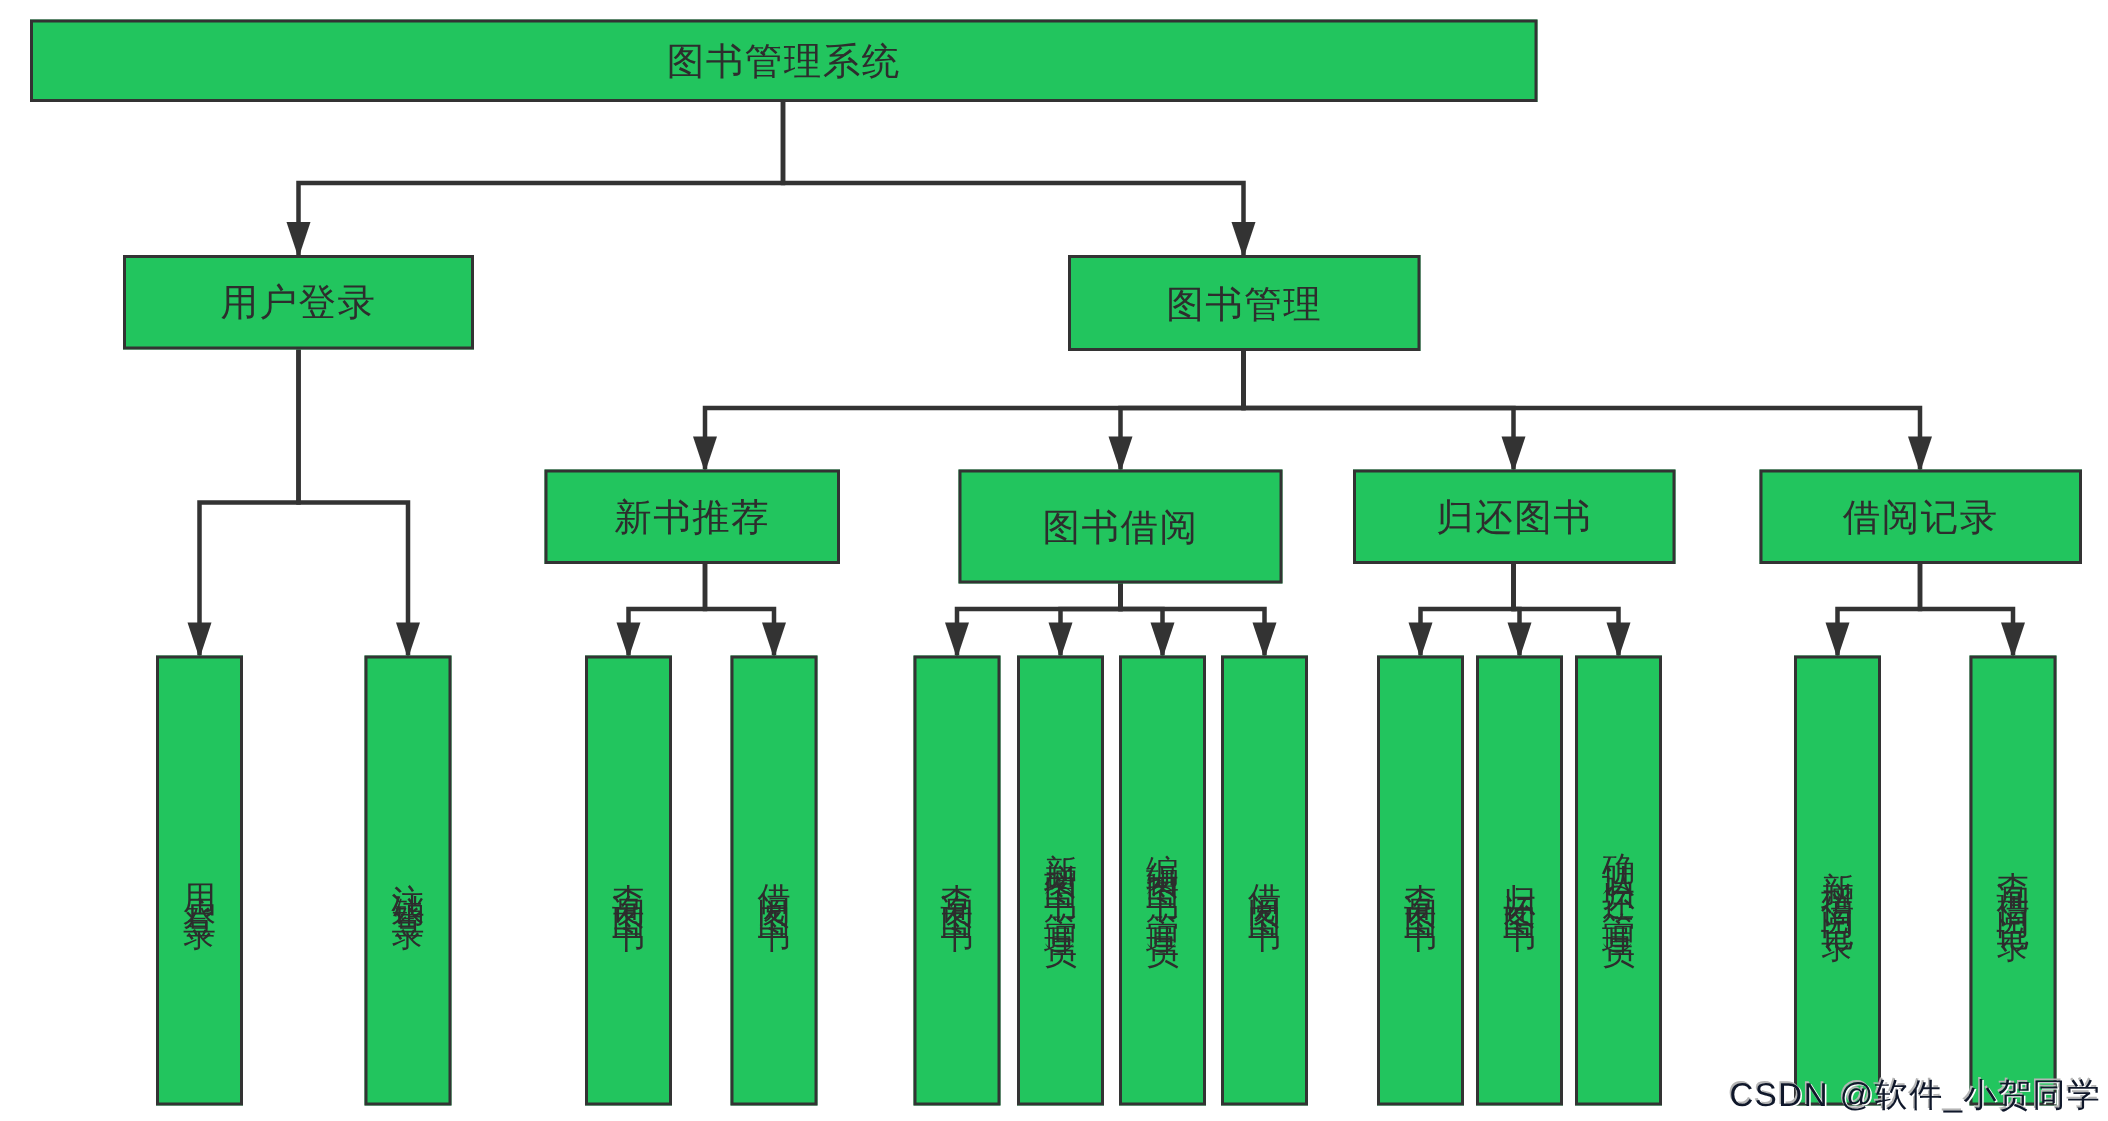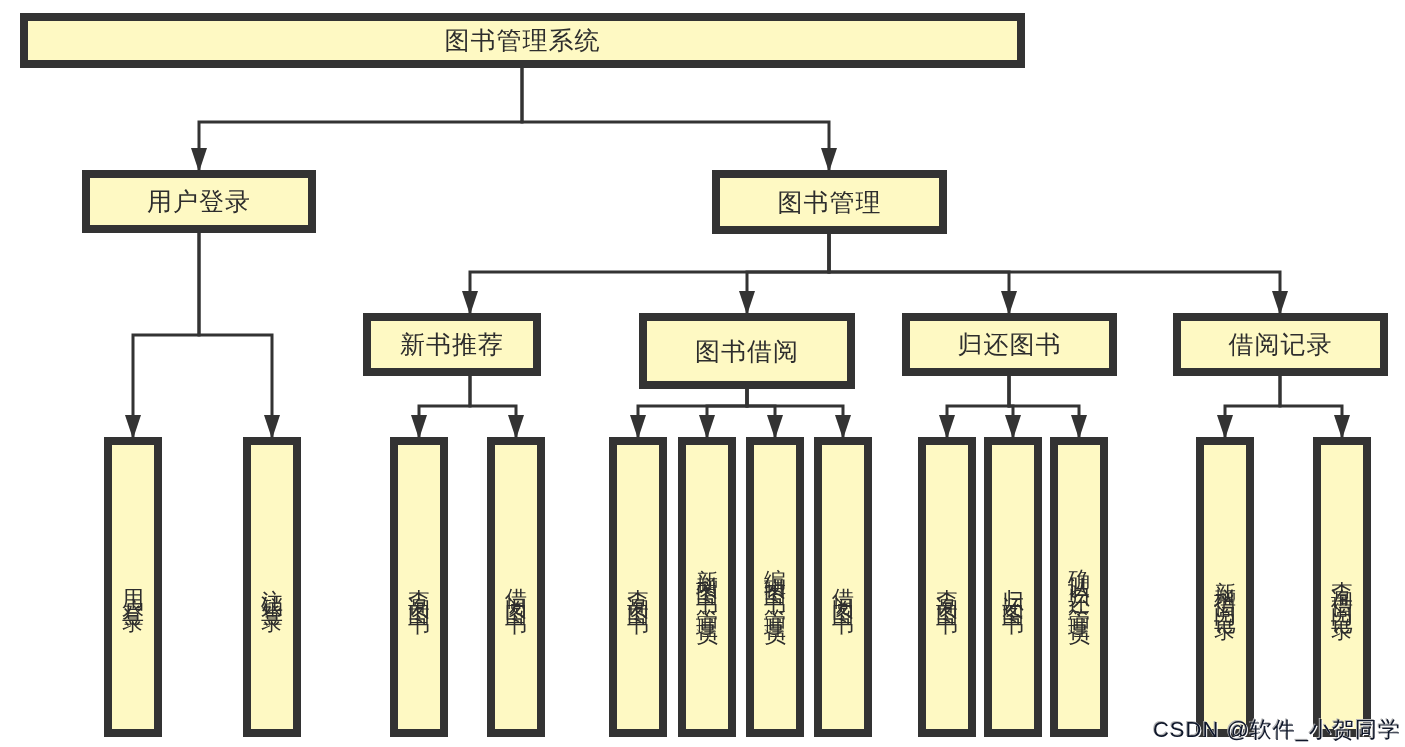"图书管理系统" .node { background: #fef9c3 -> #22c55e; border: 8px solid #0ea5e9 -> 2px solid #0ea5e9 }
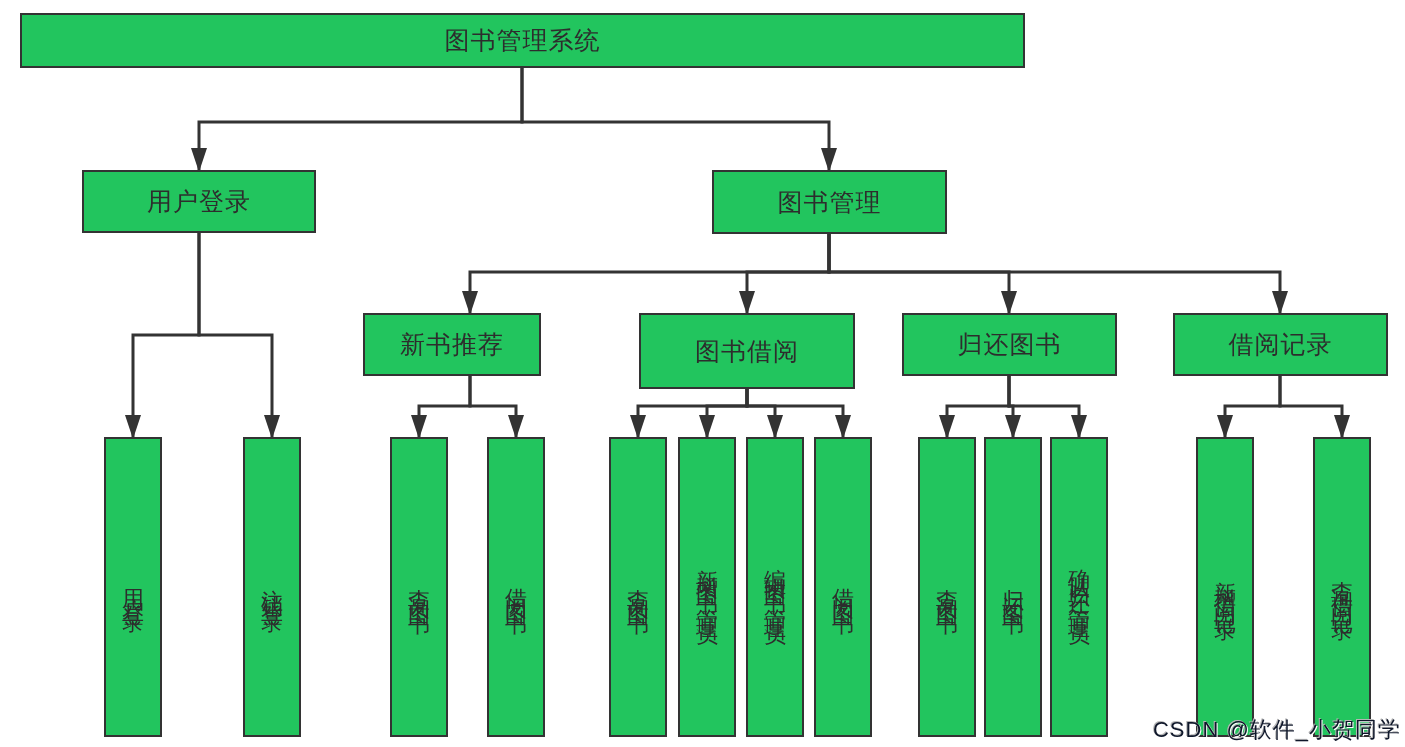"新书推荐" div.node { width: 178px -> 197px }
